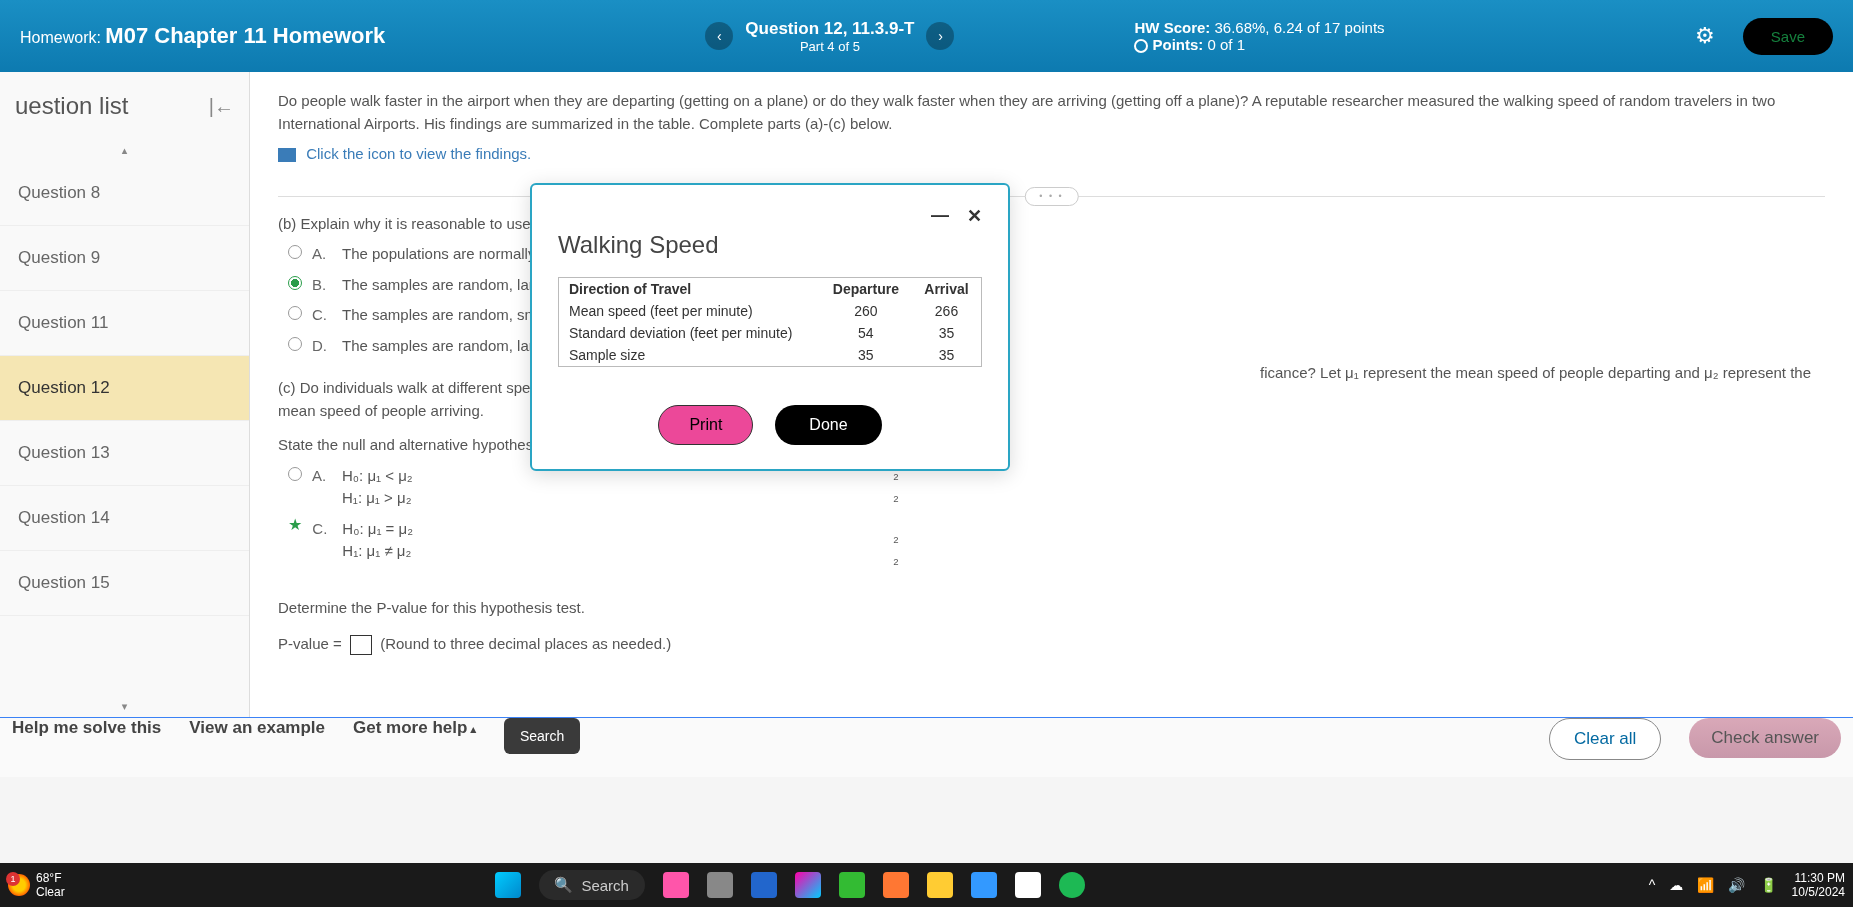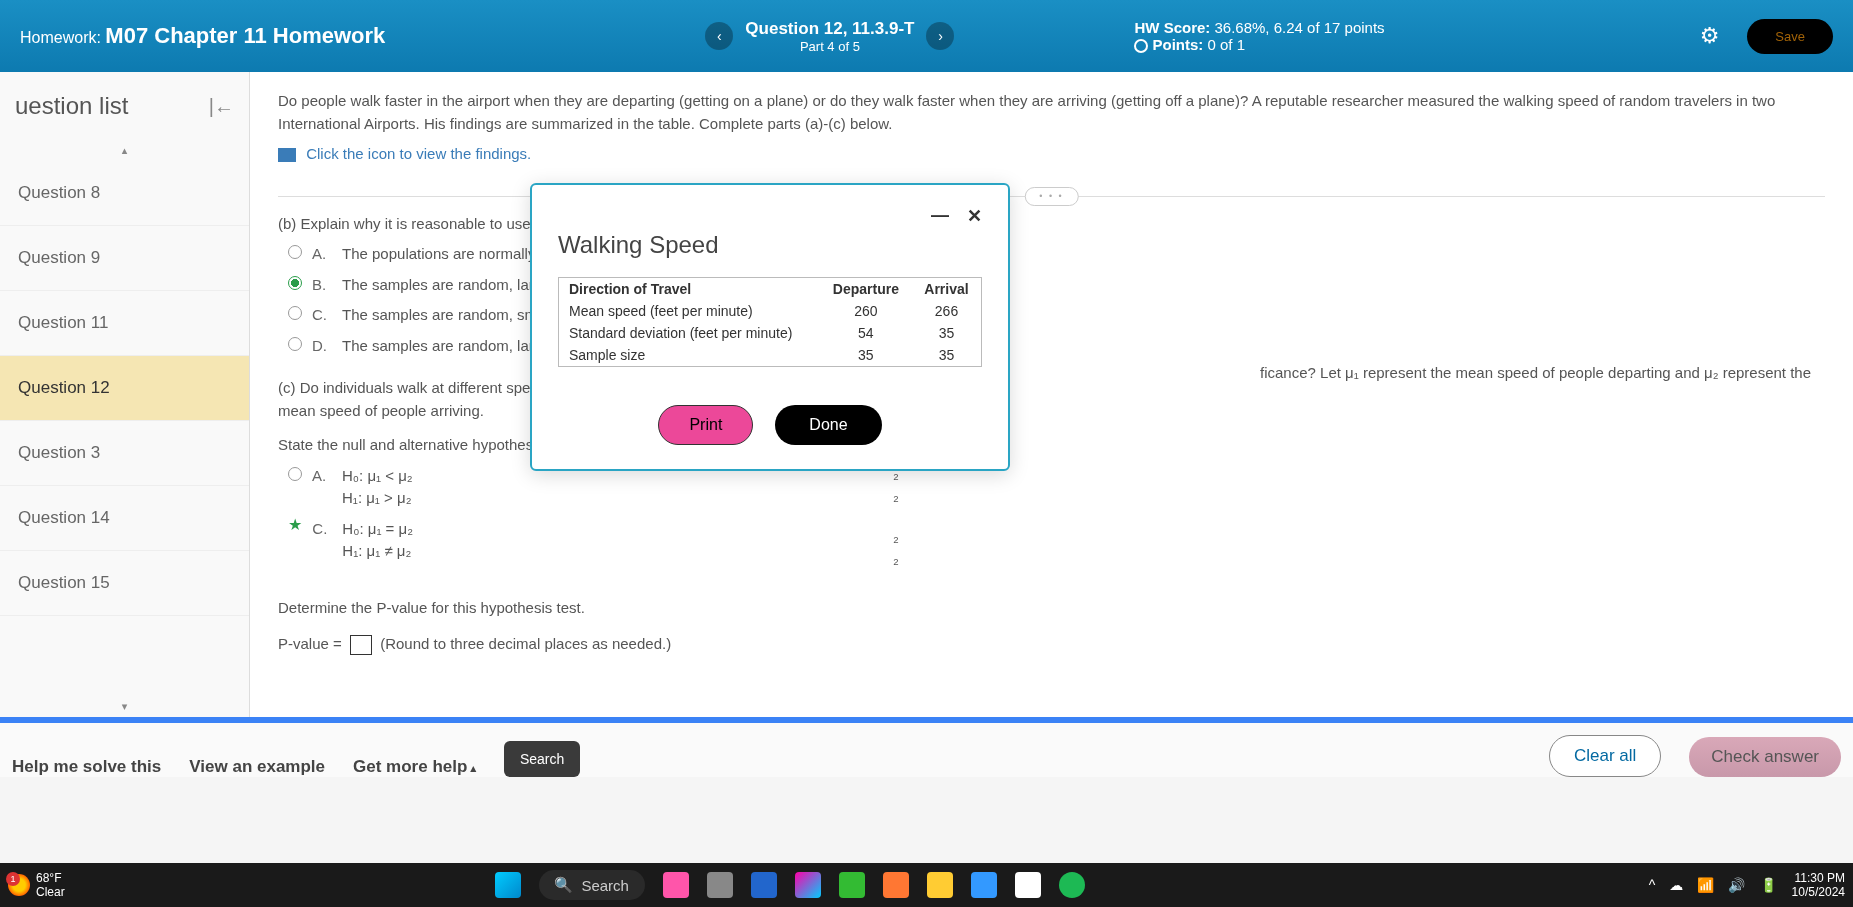"Save" .save-btn { color: #a16207 -> #15803d; font-size: 13px -> 15px }
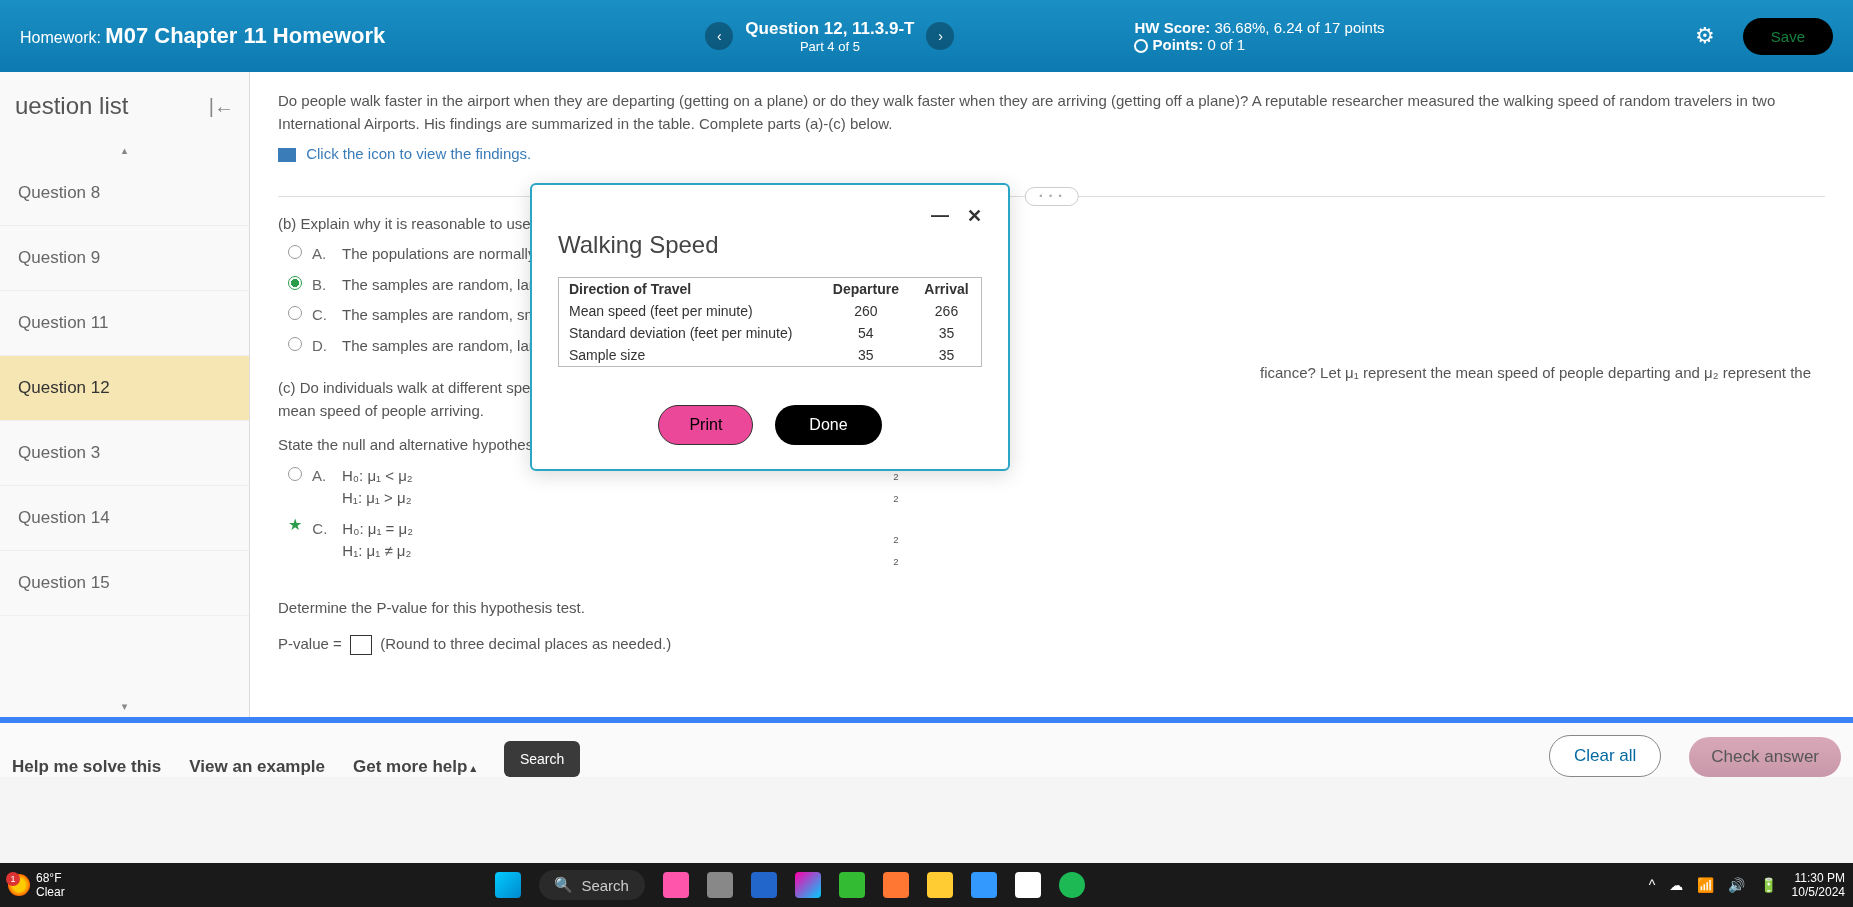"Question 3" div.q-item { text: 3 -> 13 }
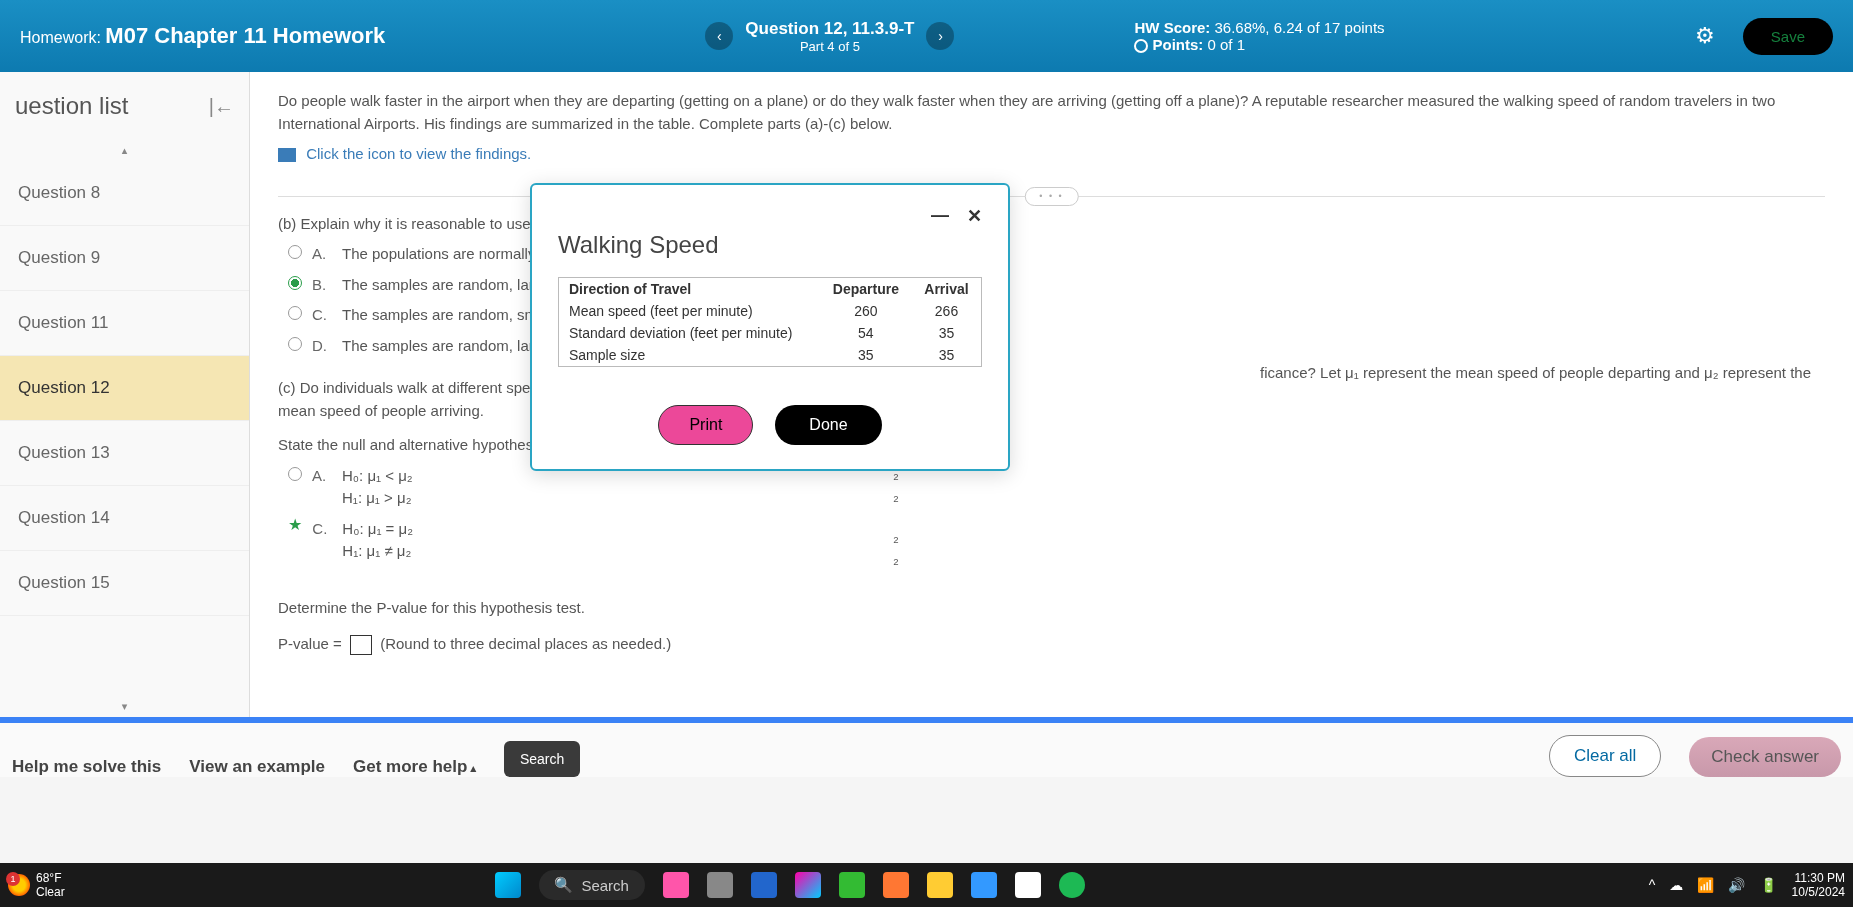"Help me solve this" .bottom-bar { align-items: flex-end -> flex-start; border-top: 6px solid #3b82f6 -> 1px solid #3b82f6 }
